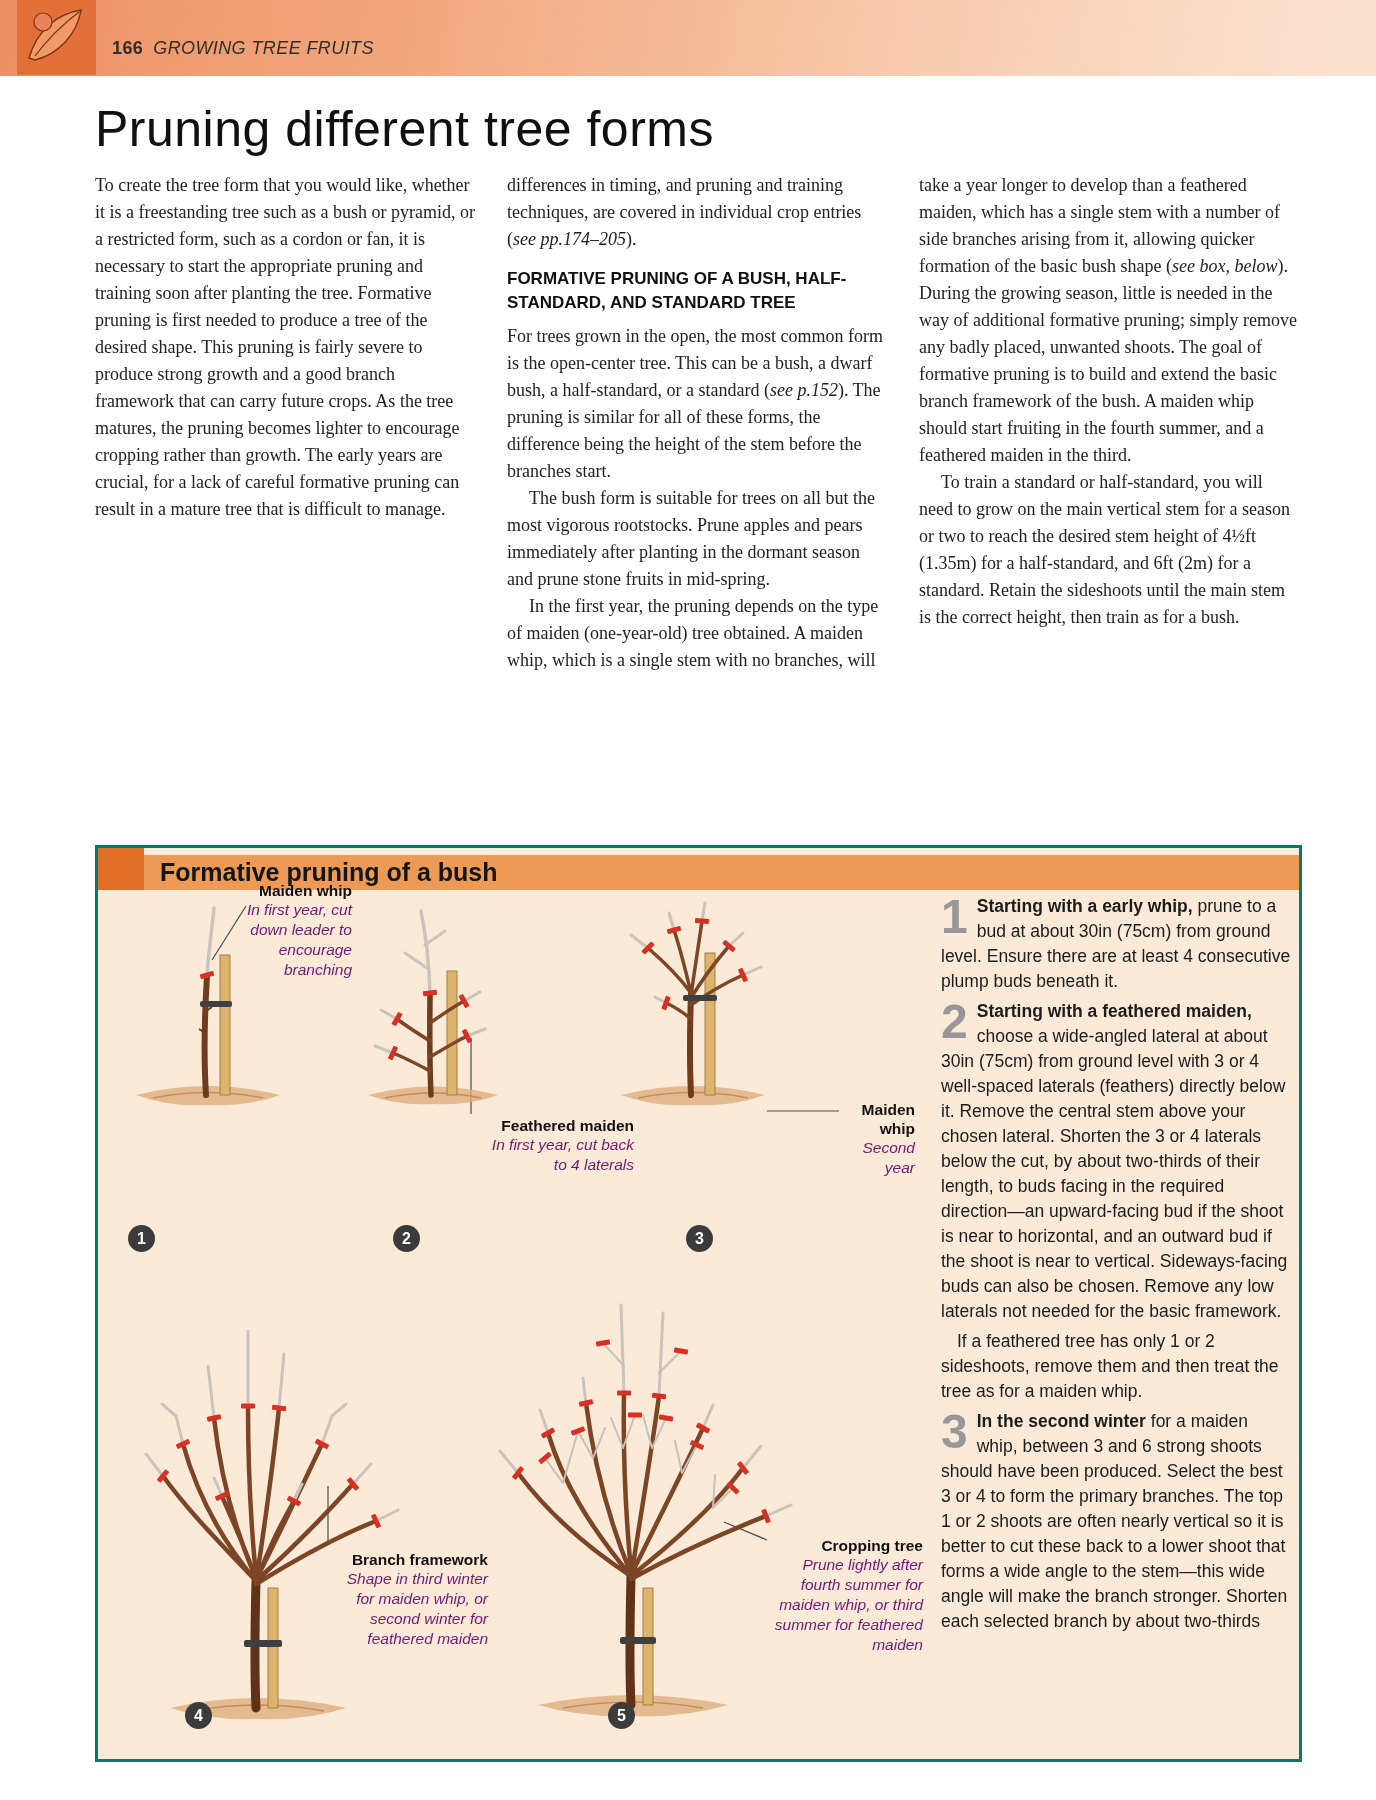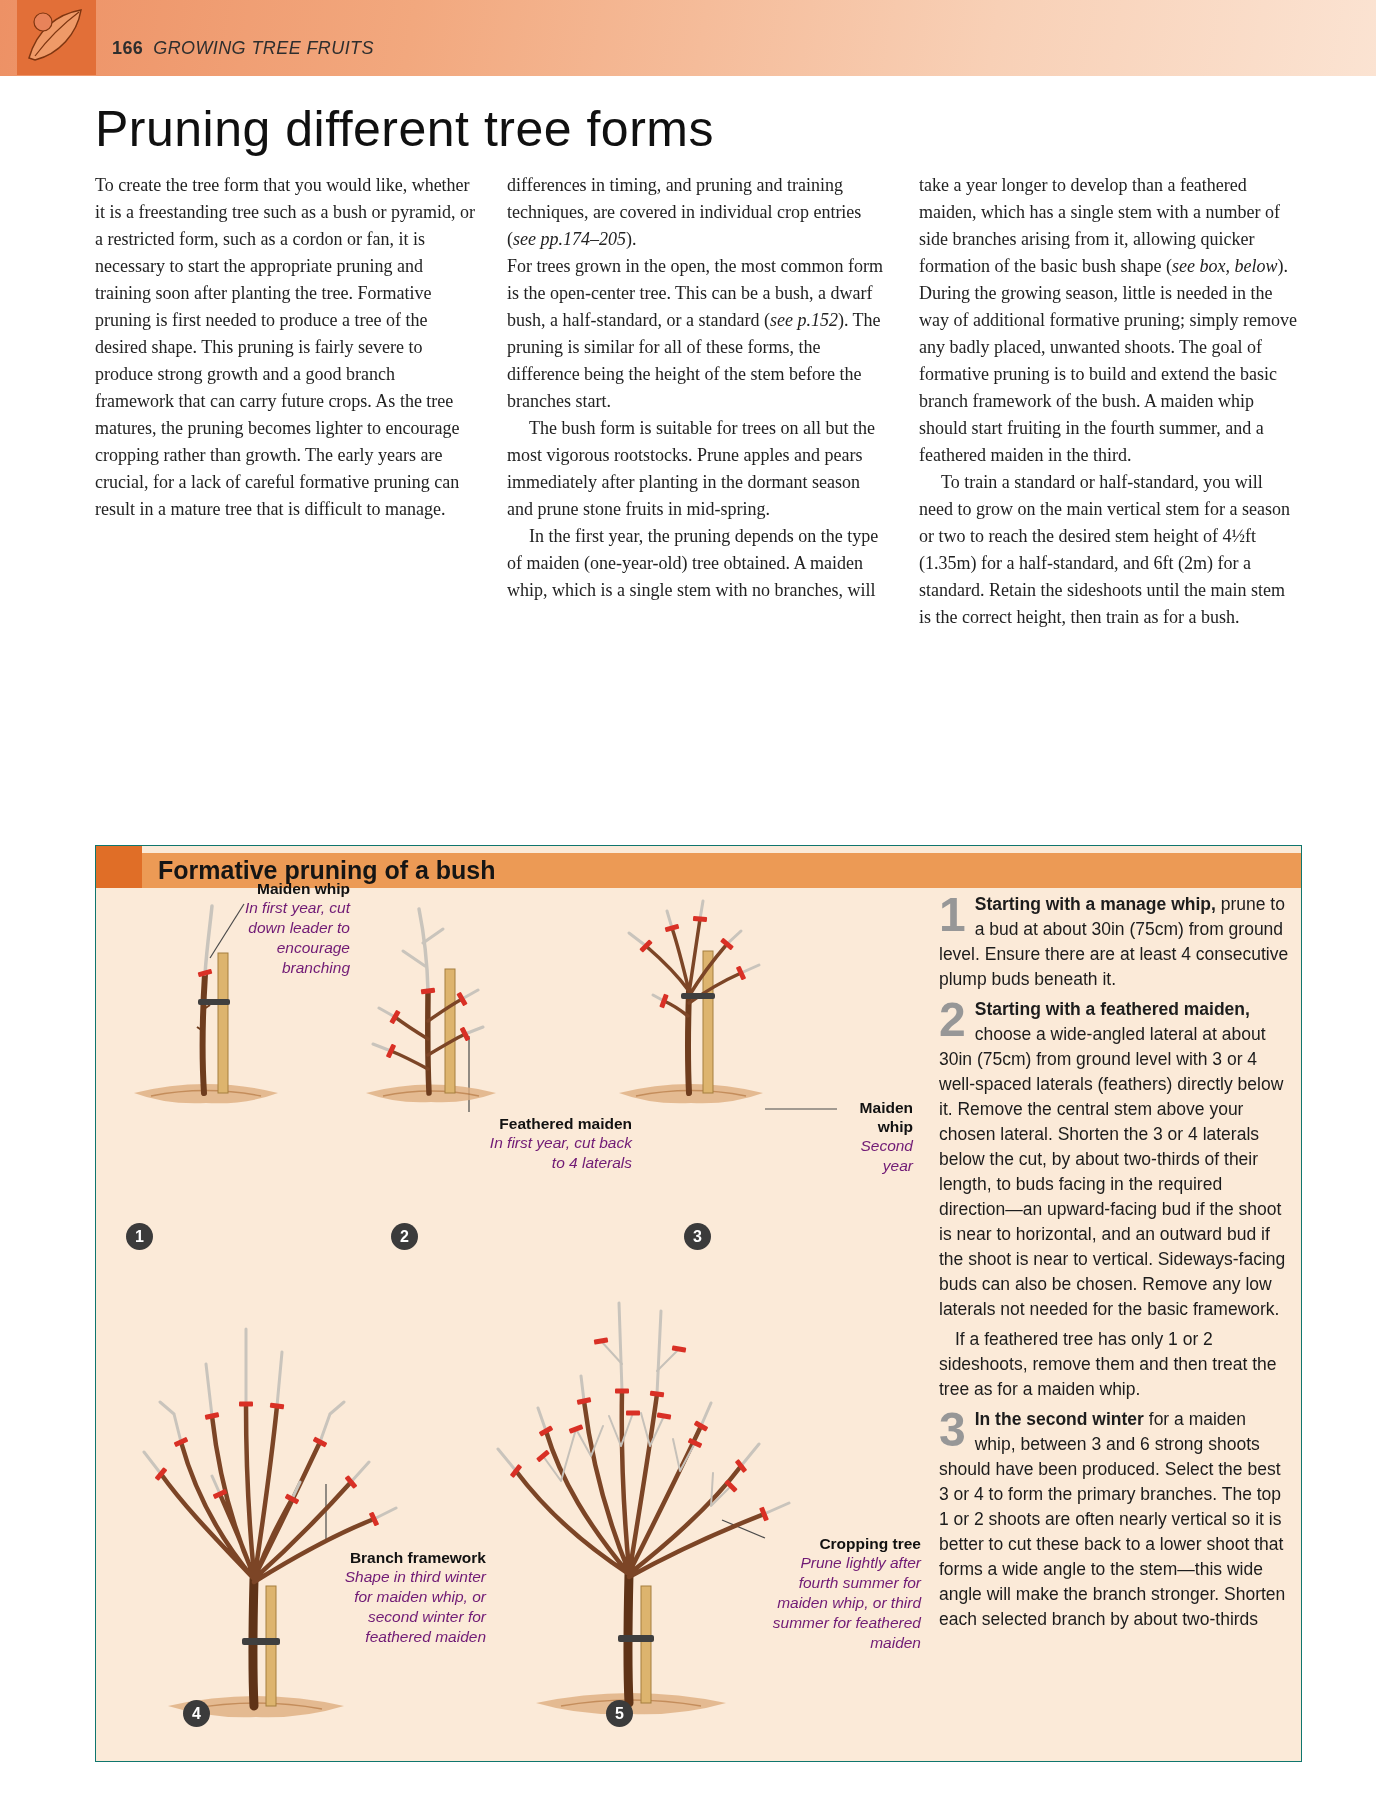"FORMATIVE PRUNING OF A BUSH," h2.subhead { html: none -> <h2>FORMATIVE PRUNING OF A BUSH, HALF-STANDARD, AND STANDARD TREE</h2> }
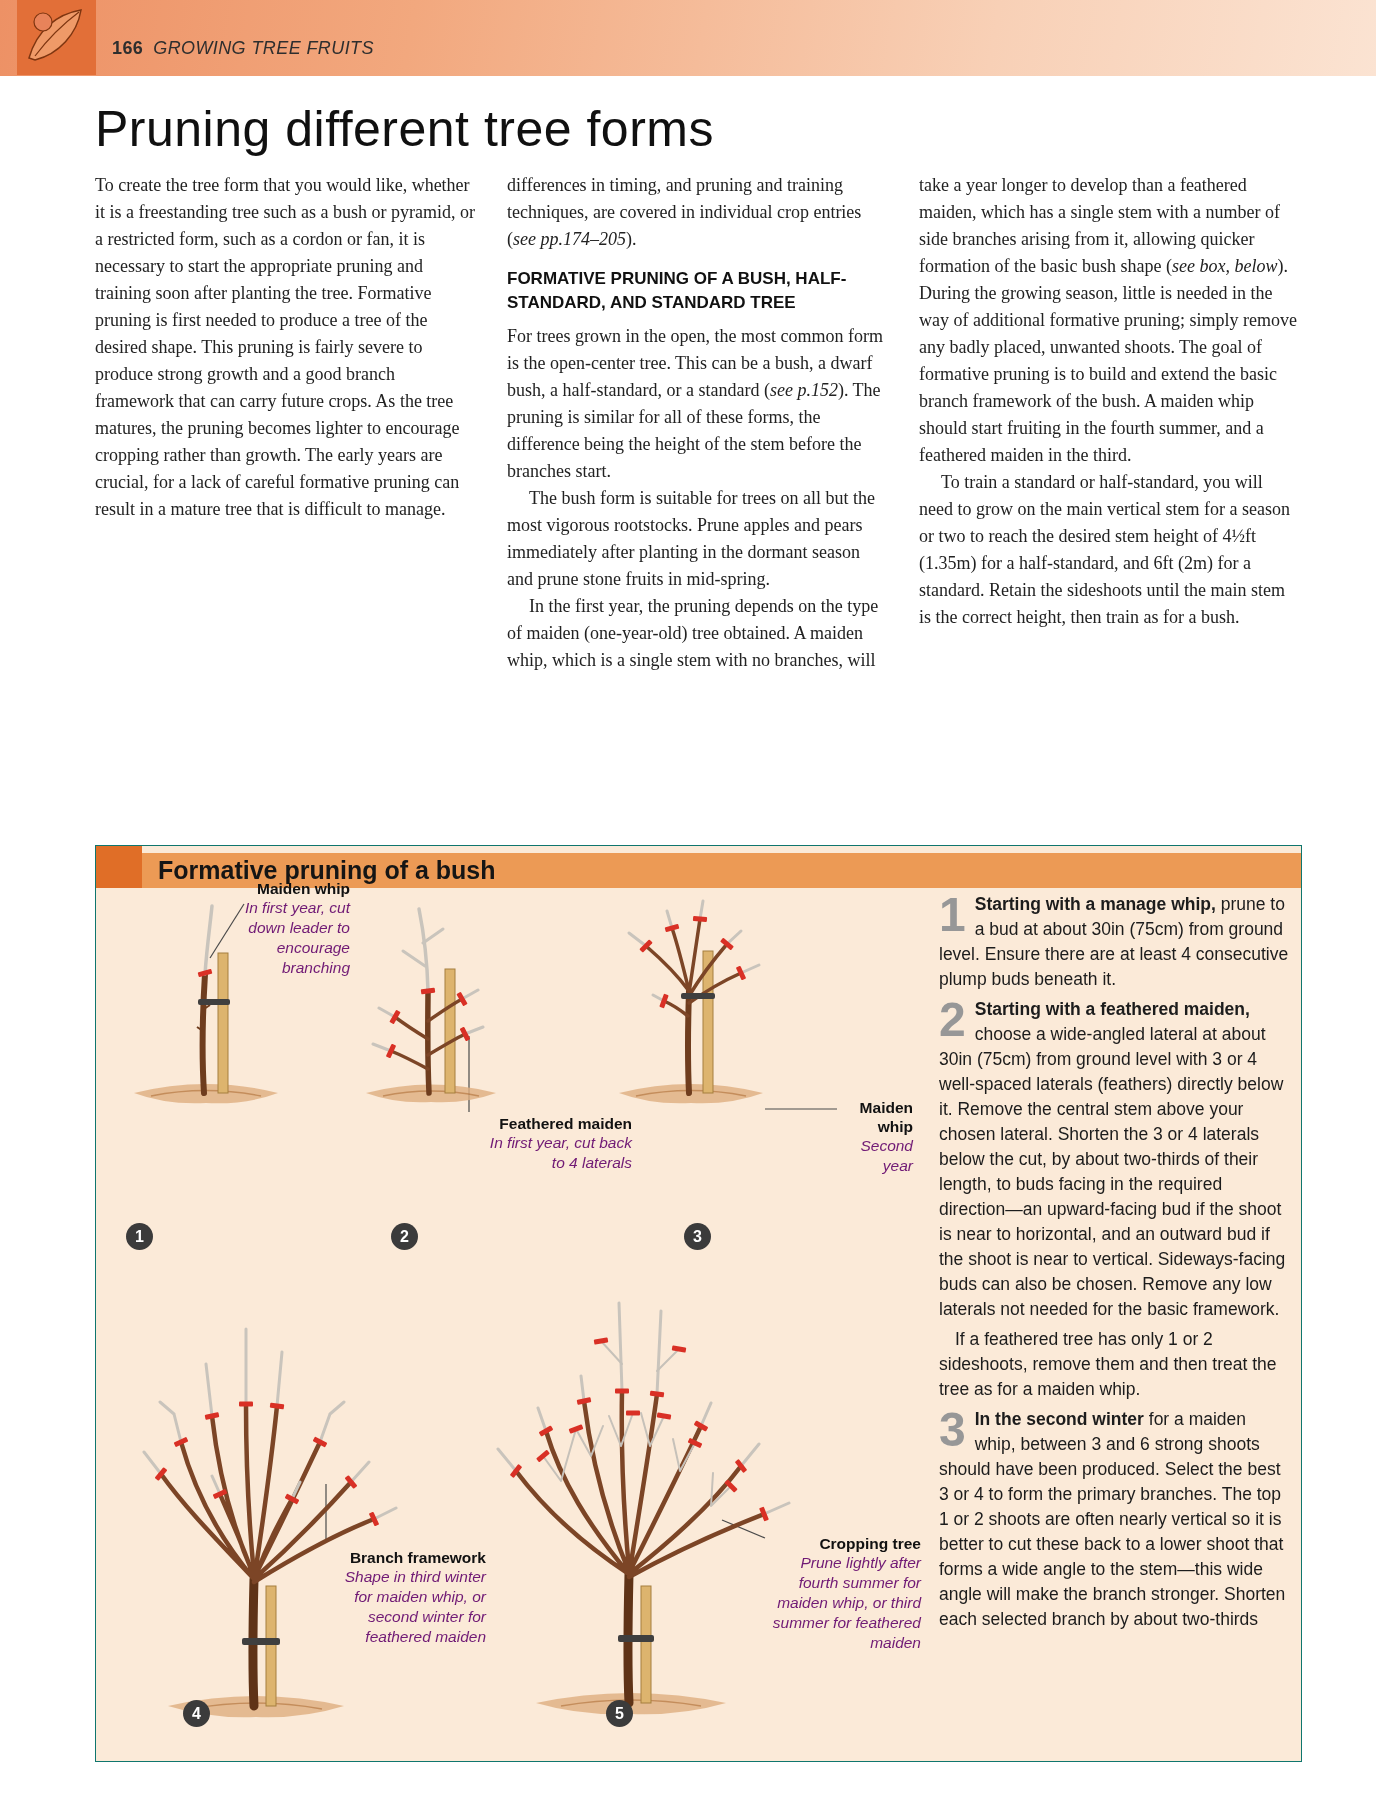"Formative pruning of a bush" .box { border: 1px solid #0f766e -> 3px solid #0f766e }
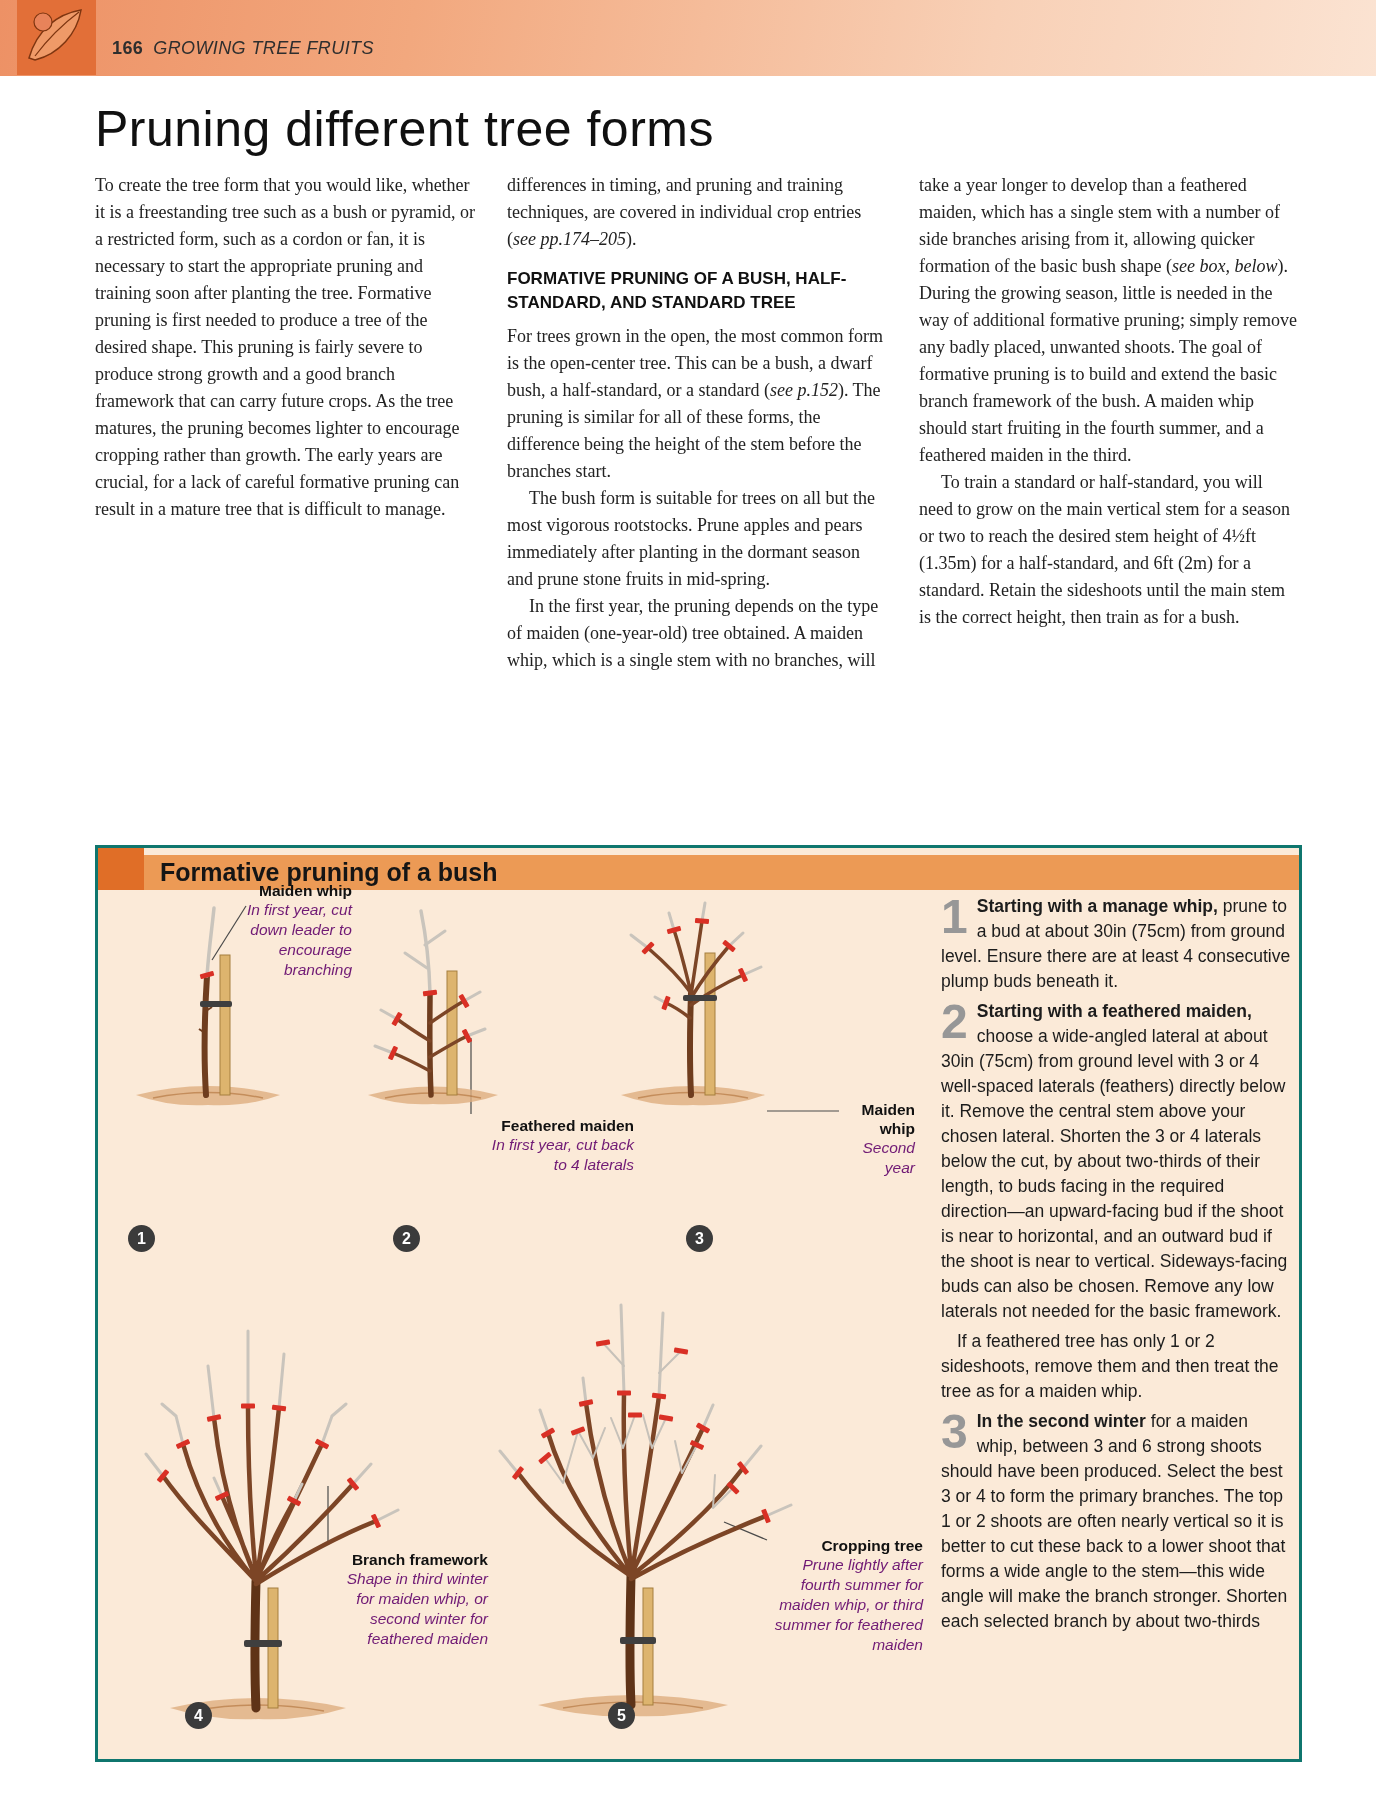"Starting with a manage whip," b { text: manage -> early }
